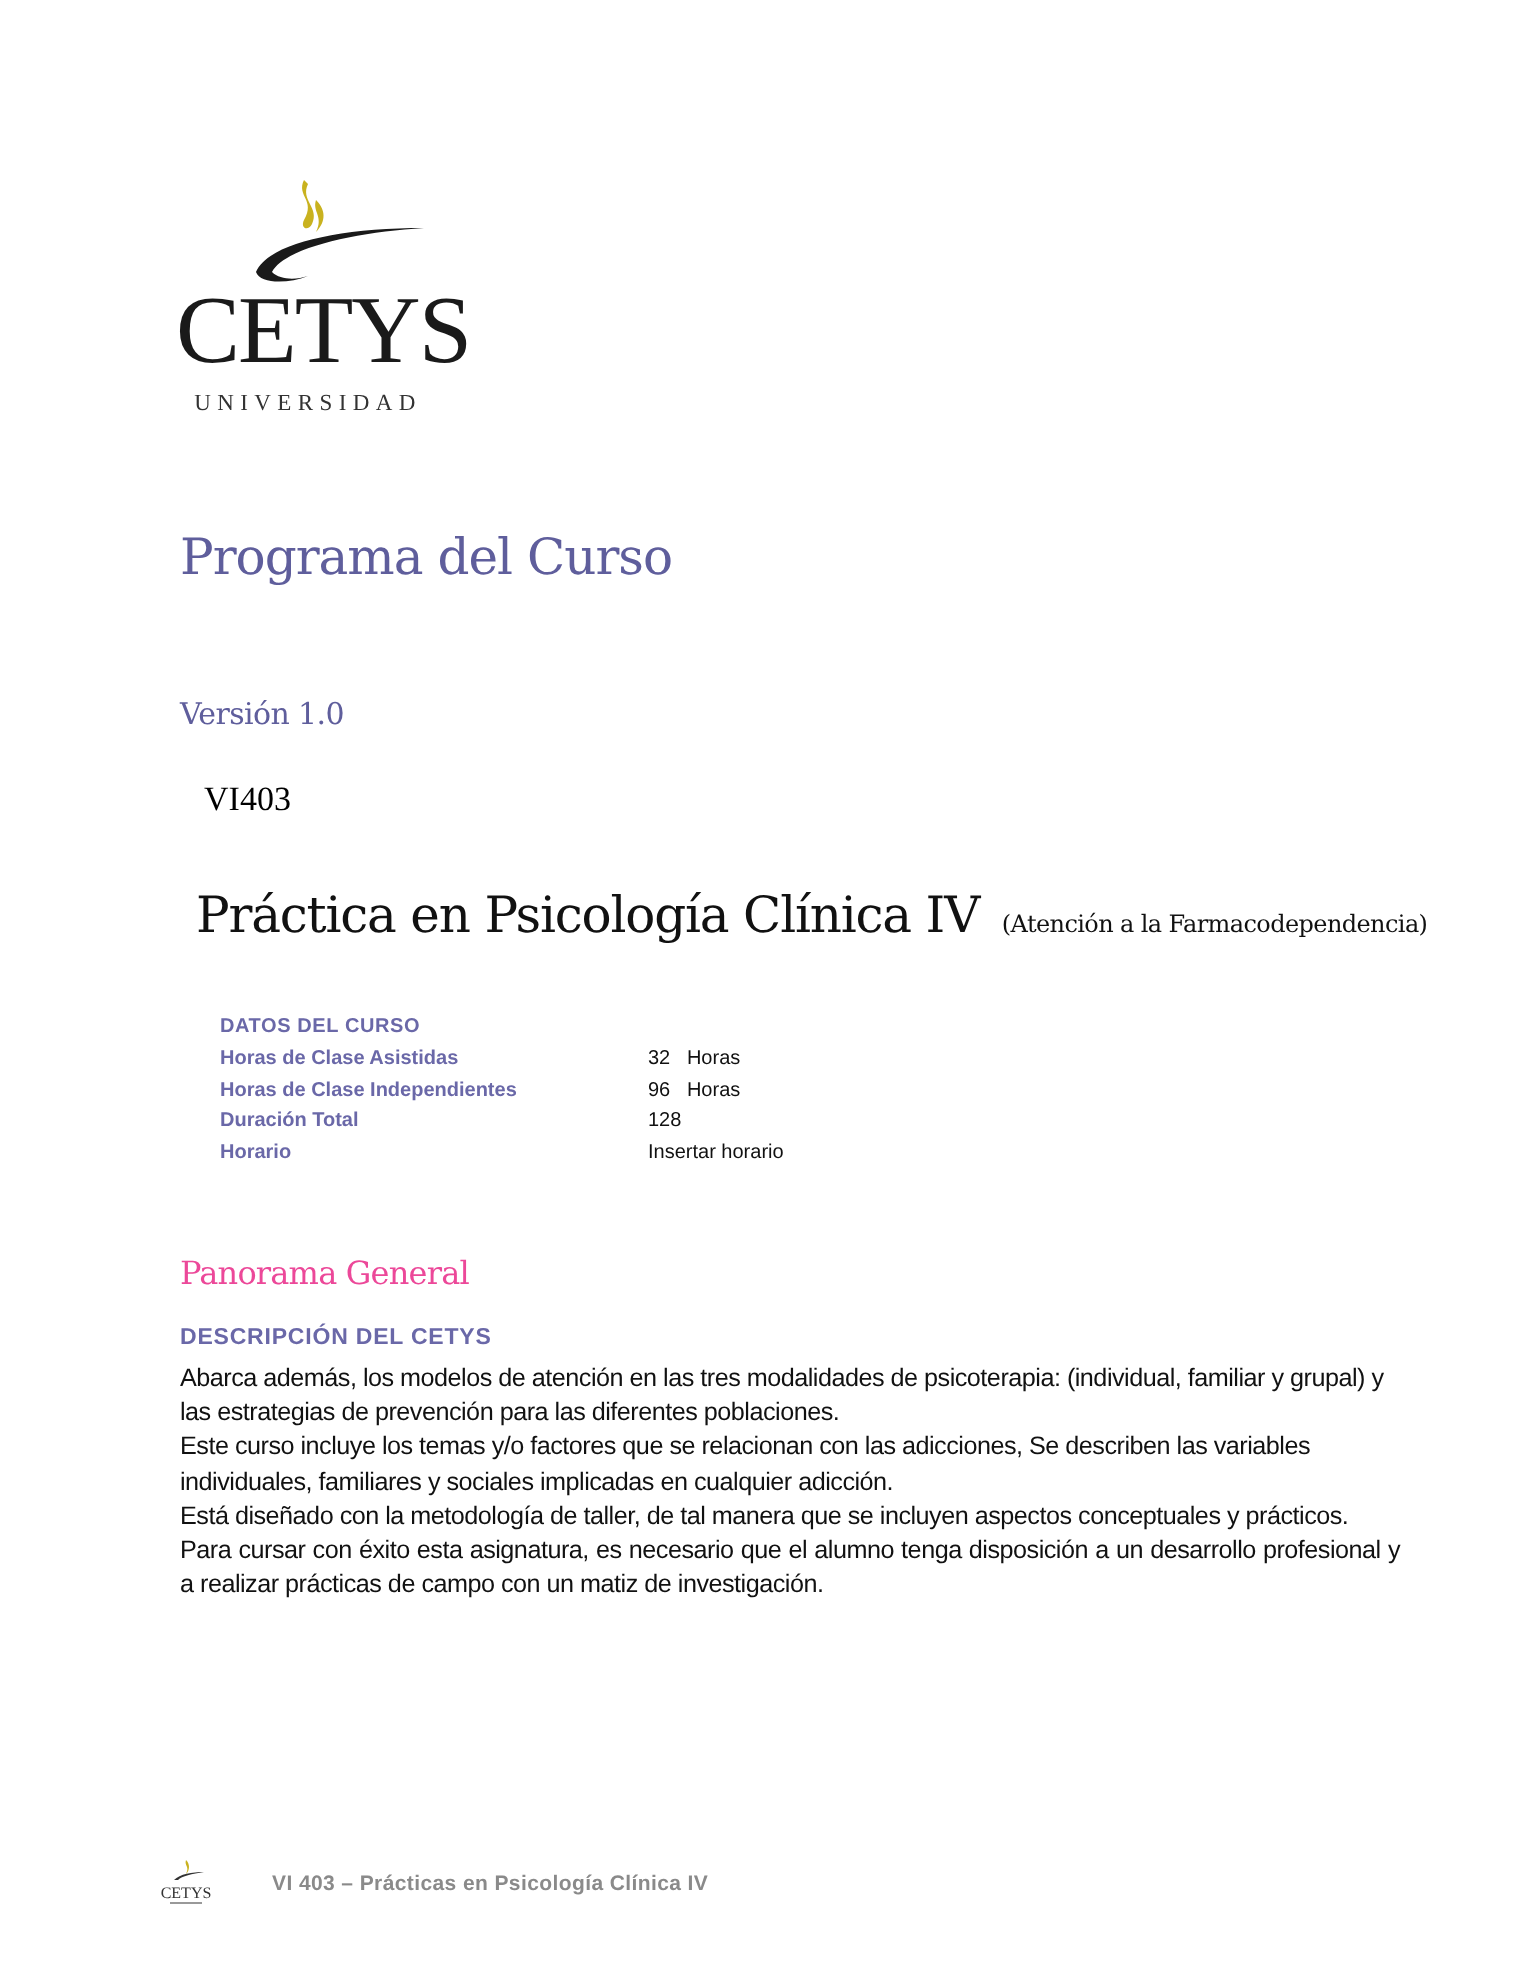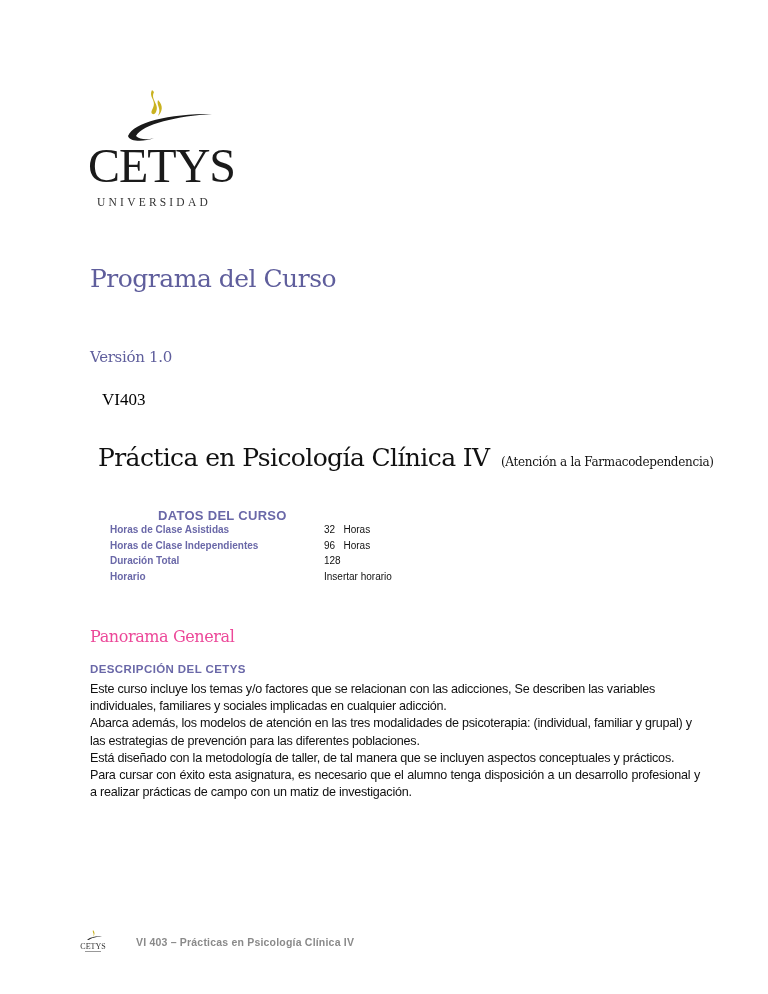"DATOS DEL CURSO" .datos-head { font-size: 13px -> 10px; margin-left: 48px -> none }
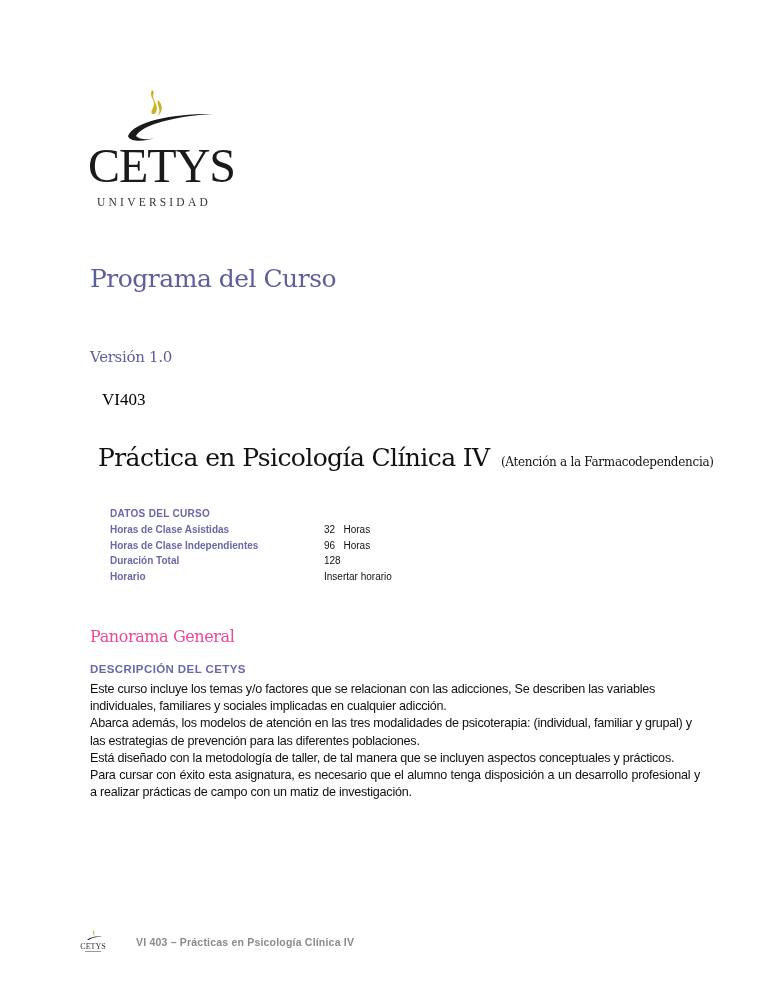"Este curso incluye los temas" p { order: before "Abarca además, los modelos de" -> after "Abarca además, los modelos de" }
